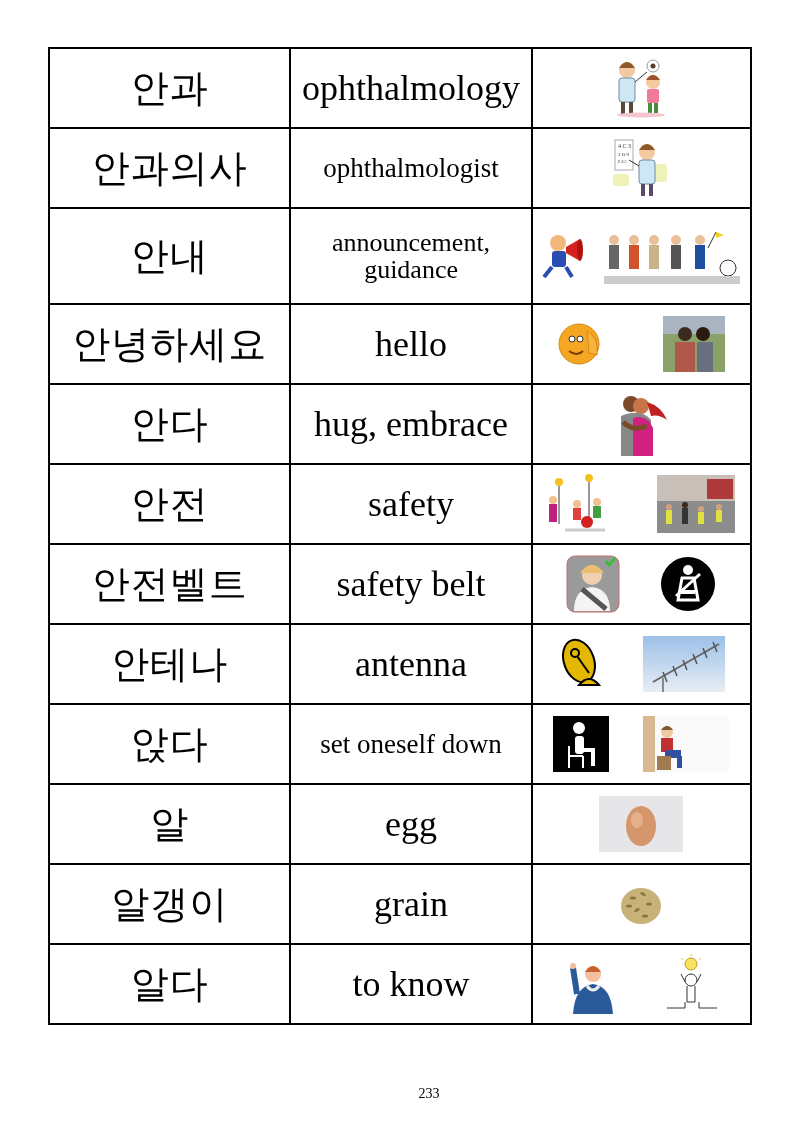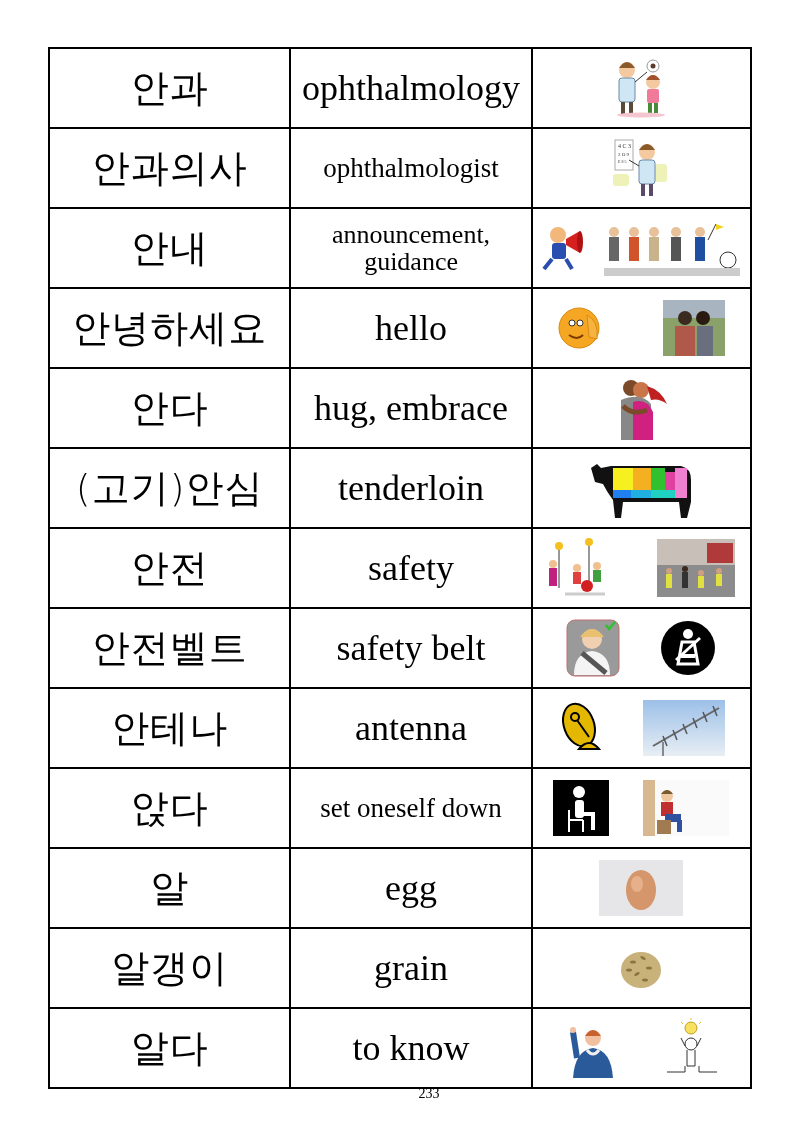"announcement, guidance" td.en { padding: 4px 24px -> 12px 24px }
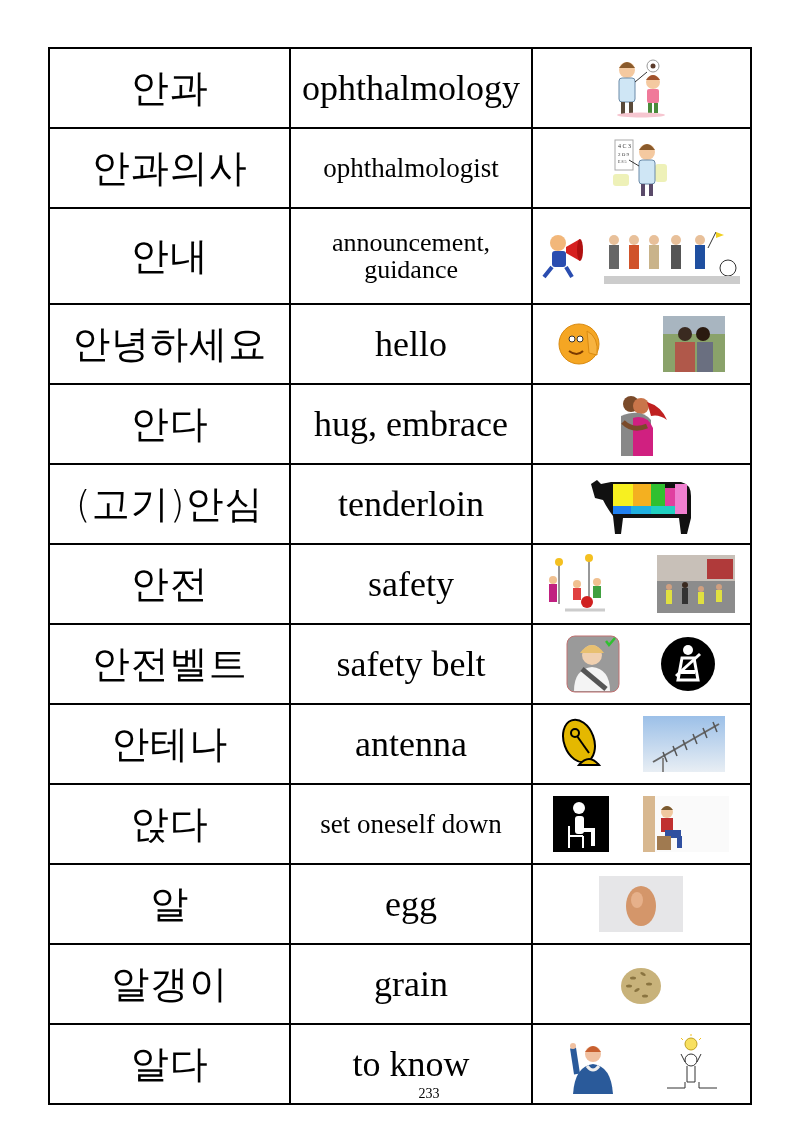"(고기)안심" tr { html: <tr> <td>(고기)안심</td> <td>tenderloin</td> <td> <div> <svg> <path></path> <rect></rect> <rect></rect> <rect></rect> <rect></rect> <rect></rect> <rect></rect> <rect></rect> <rect></rect> </svg> </div> </td> </tr> -> none }
